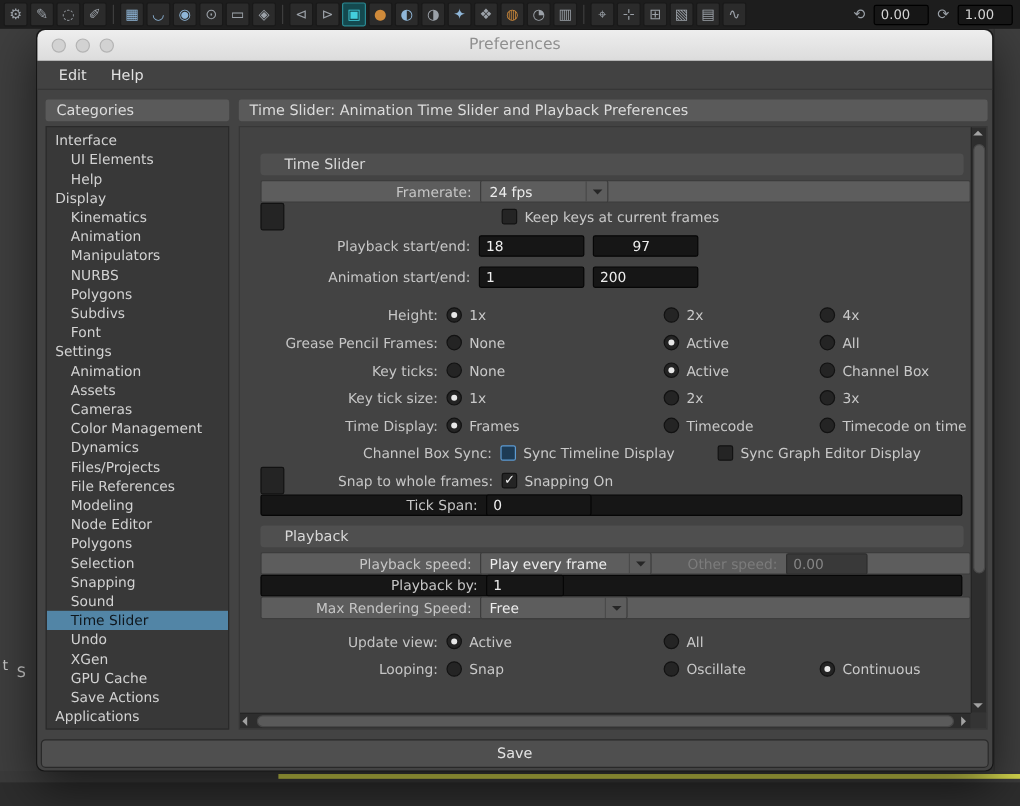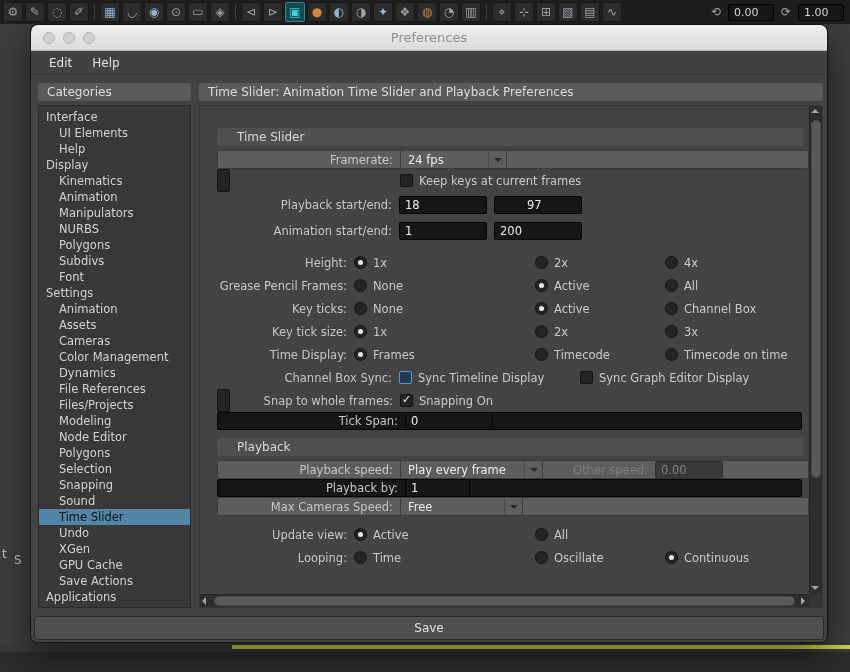"Keep keys at current frames" .row.radios, .row.checkbox, .row.checkboxes { padding-left: none -> 18px }
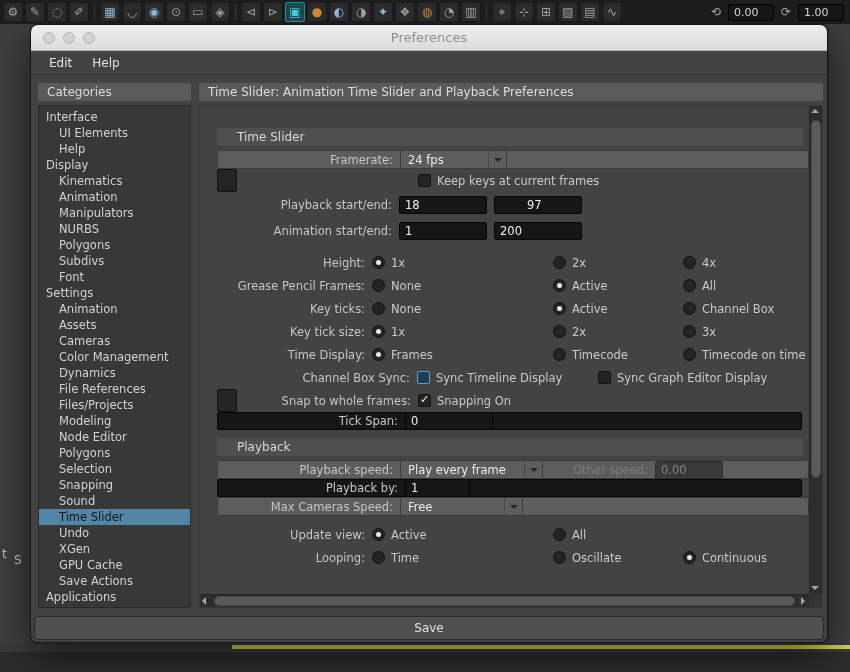"File References" div.cat-item { order: before "Files/Projects" -> after "Files/Projects" }
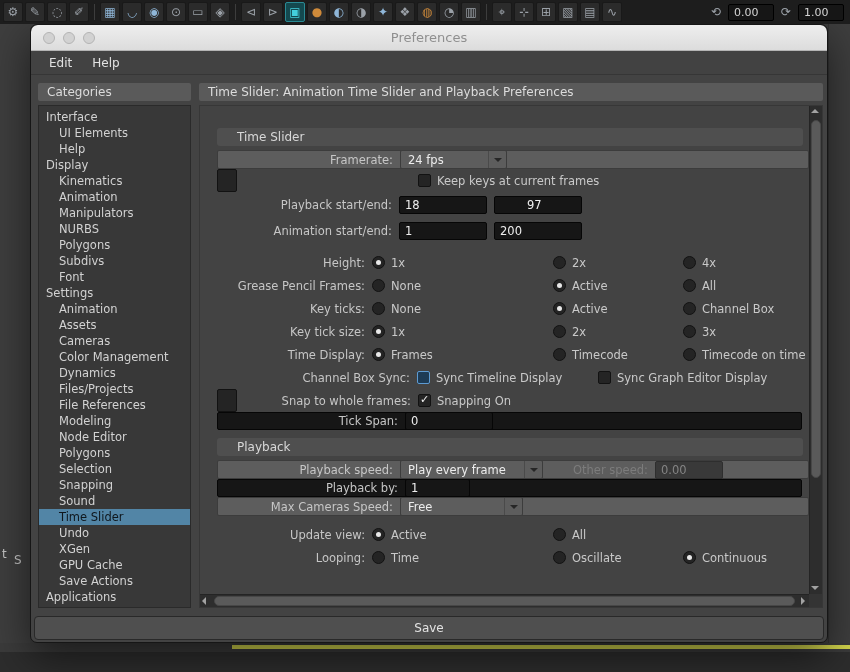"Max Cameras Speed:" span.lbl { text: Cameras -> Rendering }
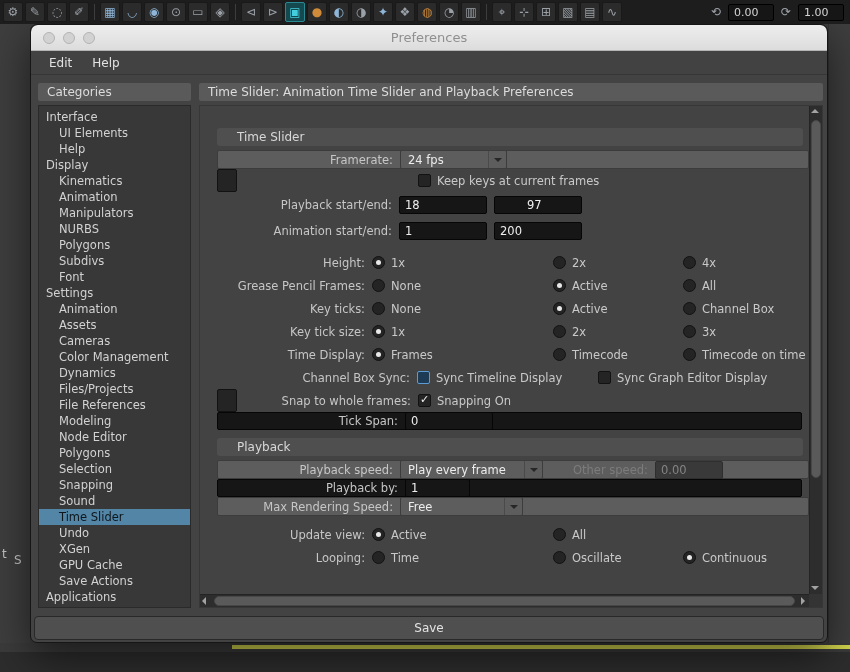"Time" span.opt-text { text: Time -> Snap }
